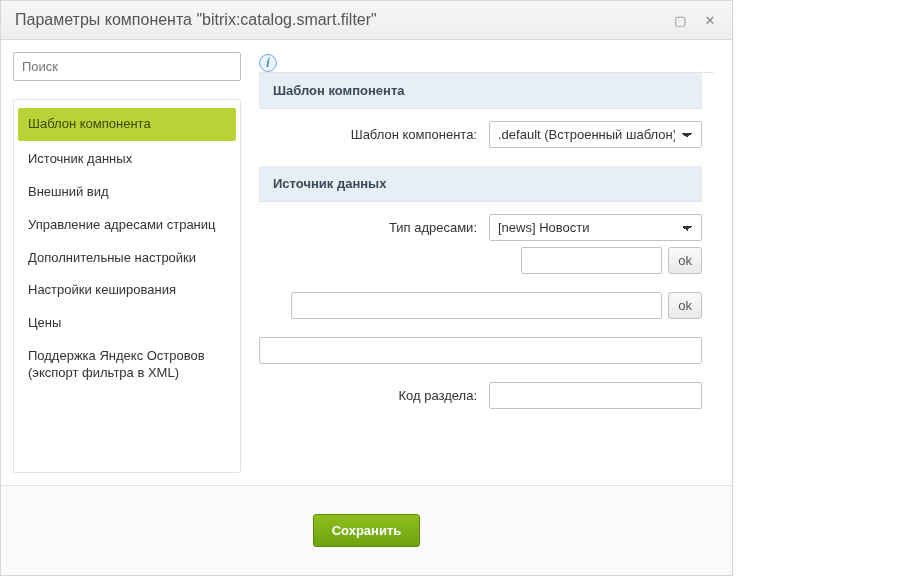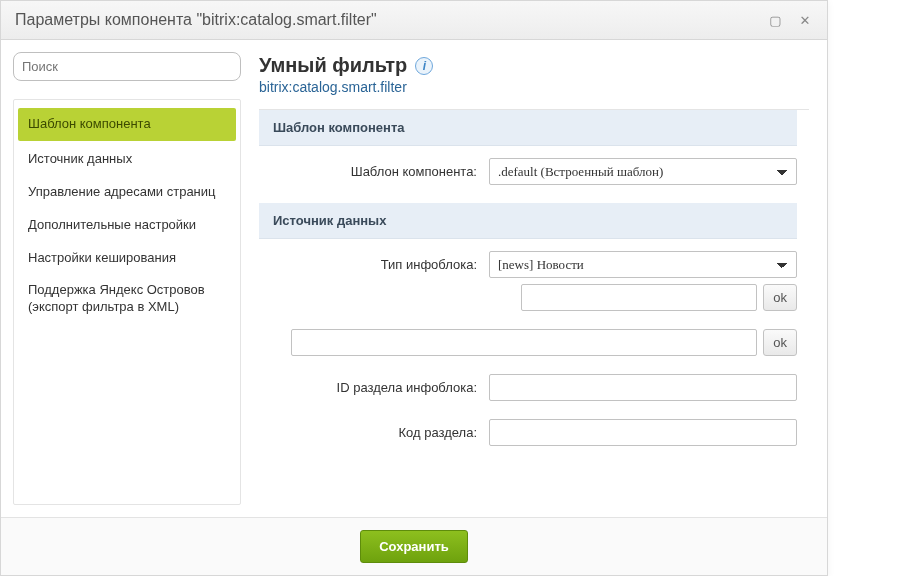"Параметры компонента" .window { width: 828px -> 733px }
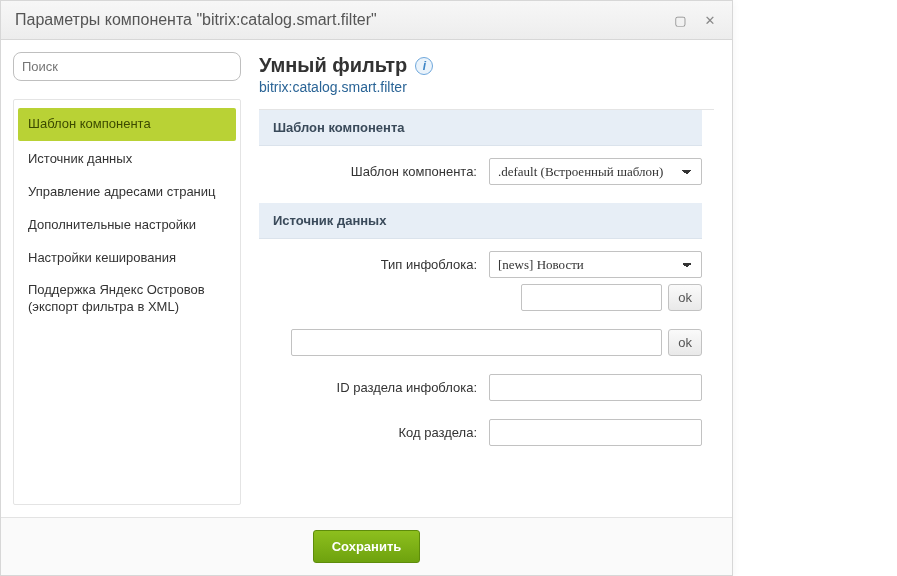"Поиск" .search-box { border-radius: 8px -> 2px }
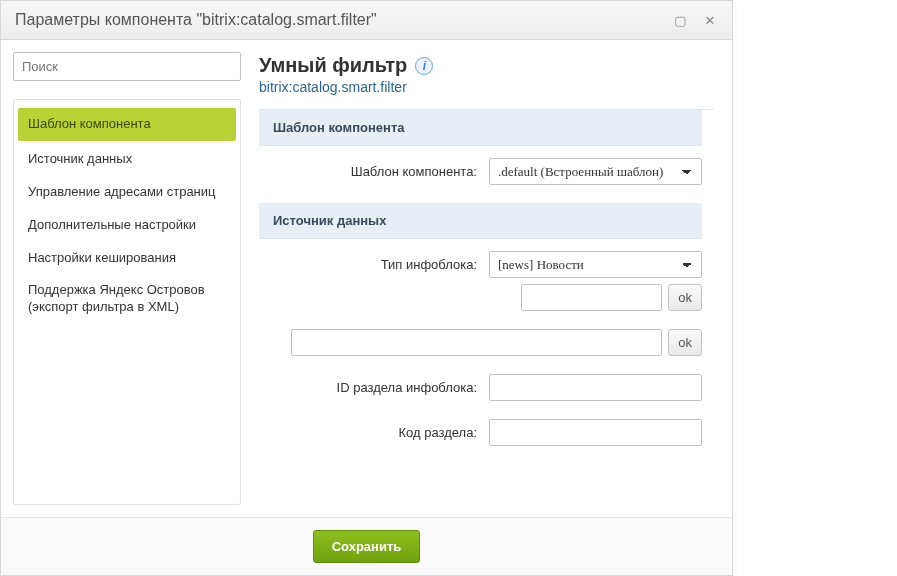"Умный фильтр" h2 { html: <h2>Умный фильтр</h2> -> none }
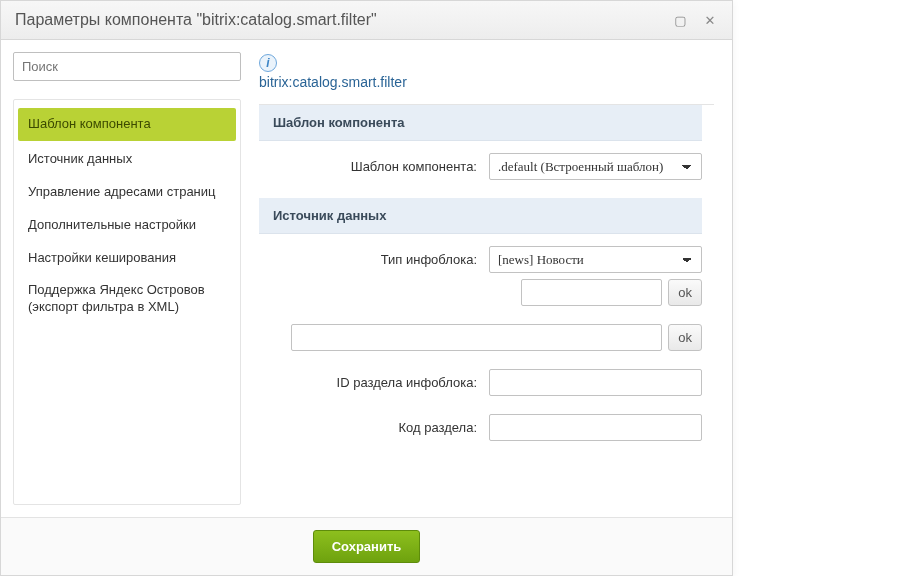"bitrix:catalog.smart.filter" div.subtitle { html: <div>bitrix:catalog.smart.filter</div> -> none }
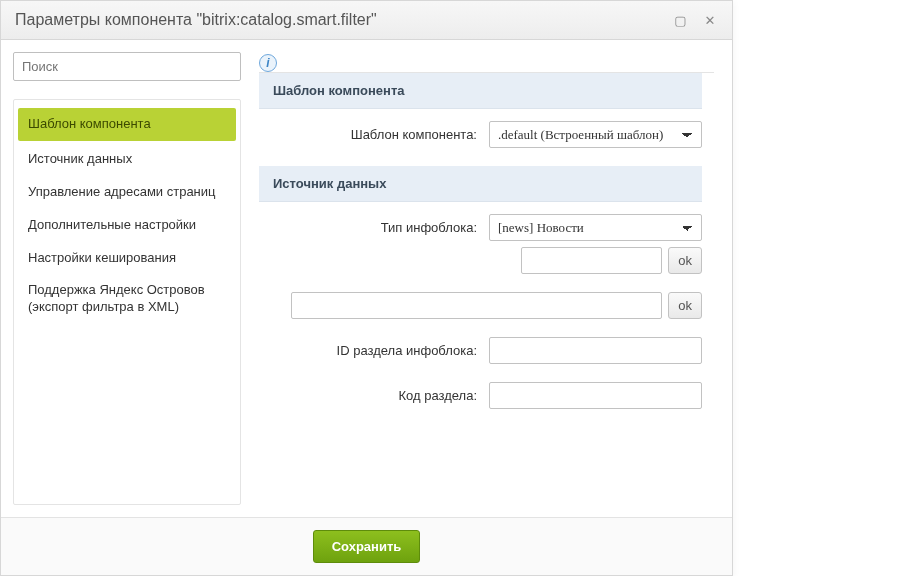".default (Встроенный шаблон)" select { font-family: Liberation Serif, serif -> none }
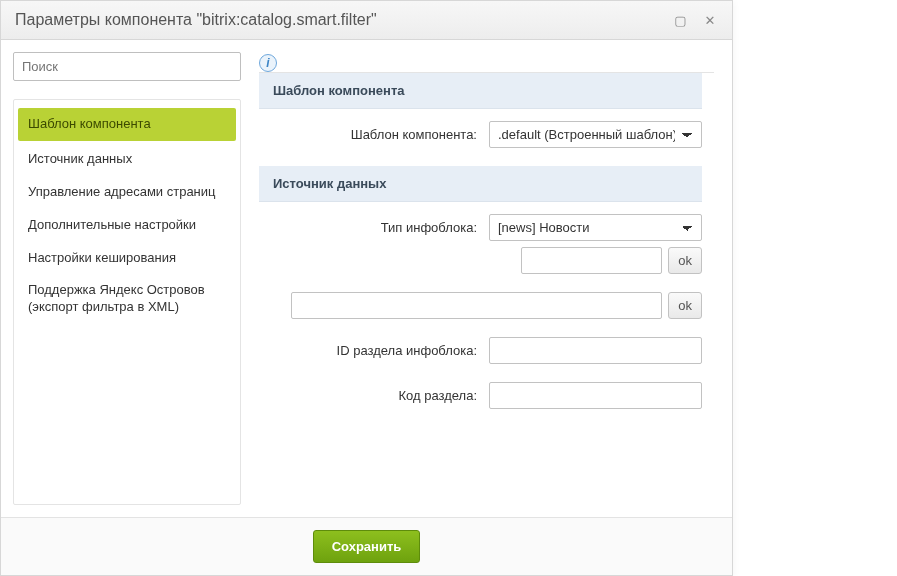"Внешний вид" div.nav-item { html: none -> <div>Внешний вид</div> }
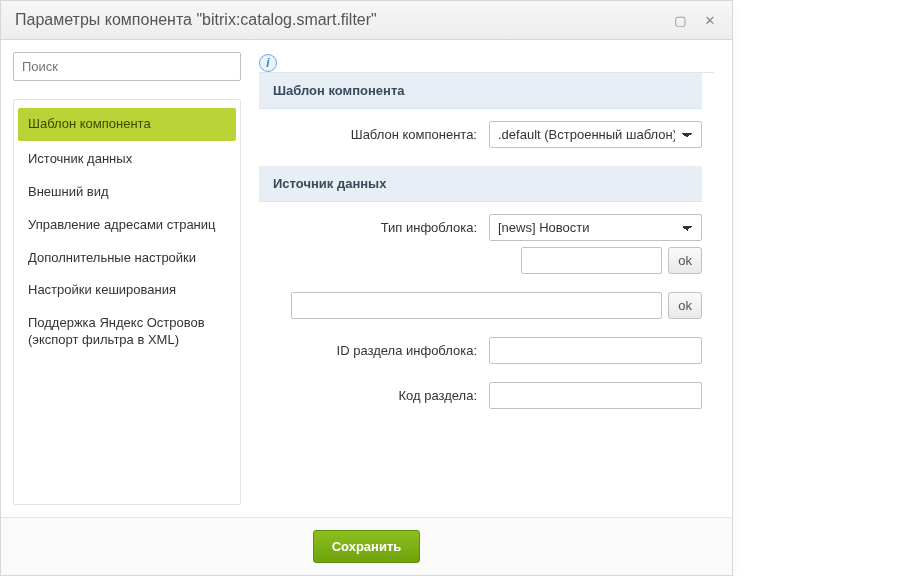"Тип инфоблока:" div.label { text: инфоблока -> адресами }
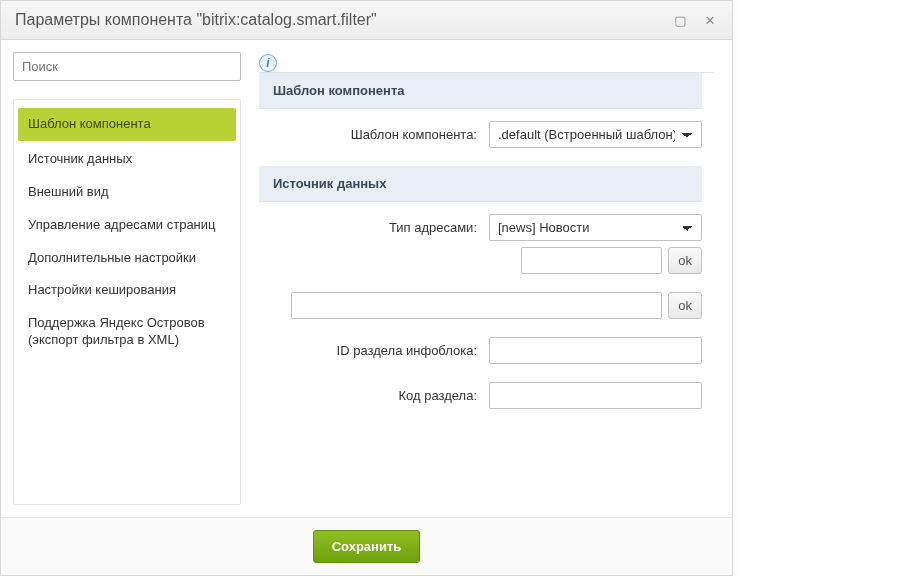"Цены" div.nav-item { html: none -> <div>Цены</div> }
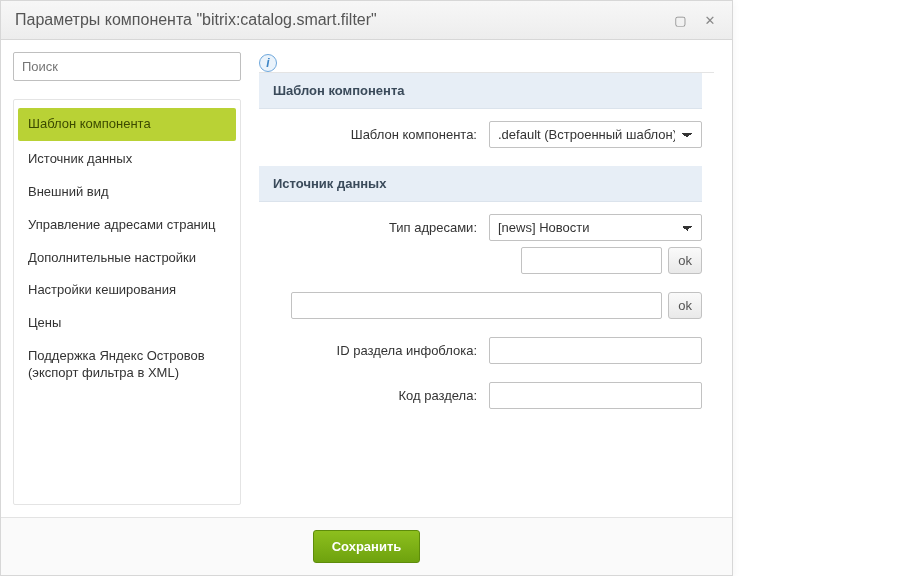"ID раздела инфоблока:" div.label { html: <div>ID раздела инфоблока:</div> -> none }
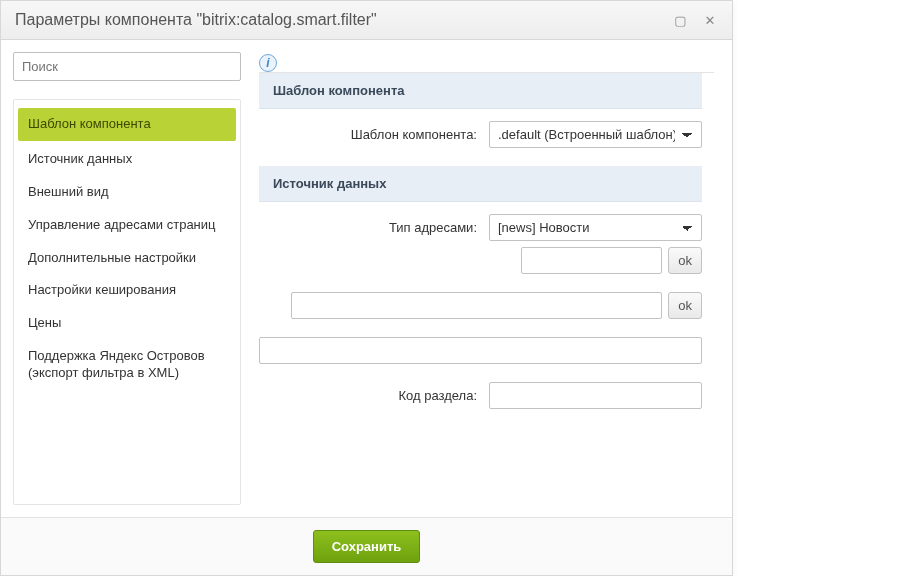"Сохранить" .footer { padding: 12px -> 28px }
